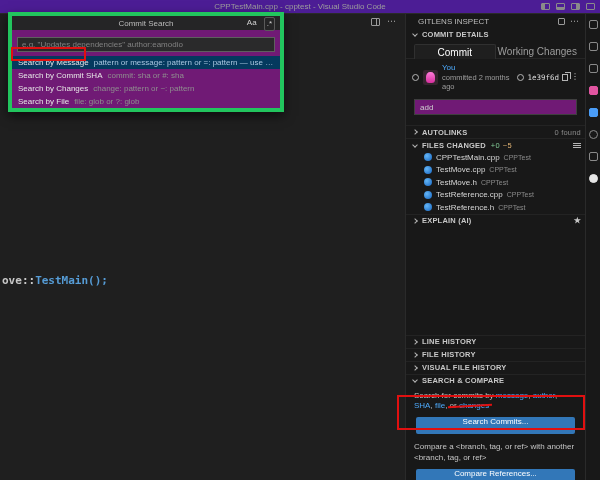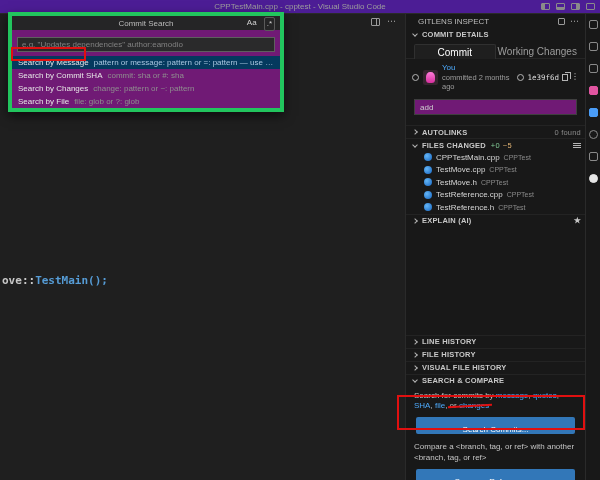"quotes" span.link { text: quotes -> author }
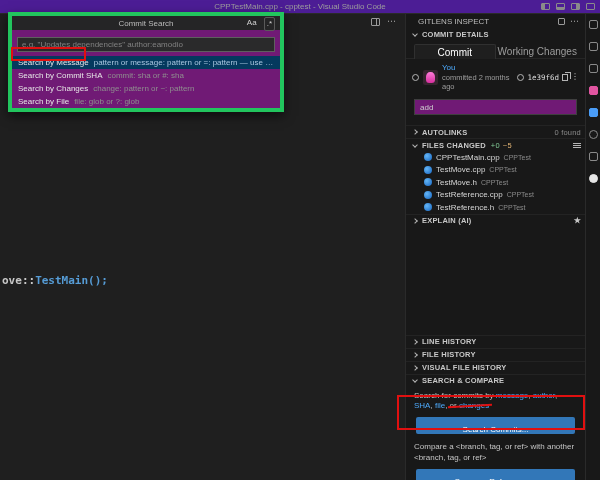"Search Commits..." .btn { align-items: flex-end -> flex-start }
